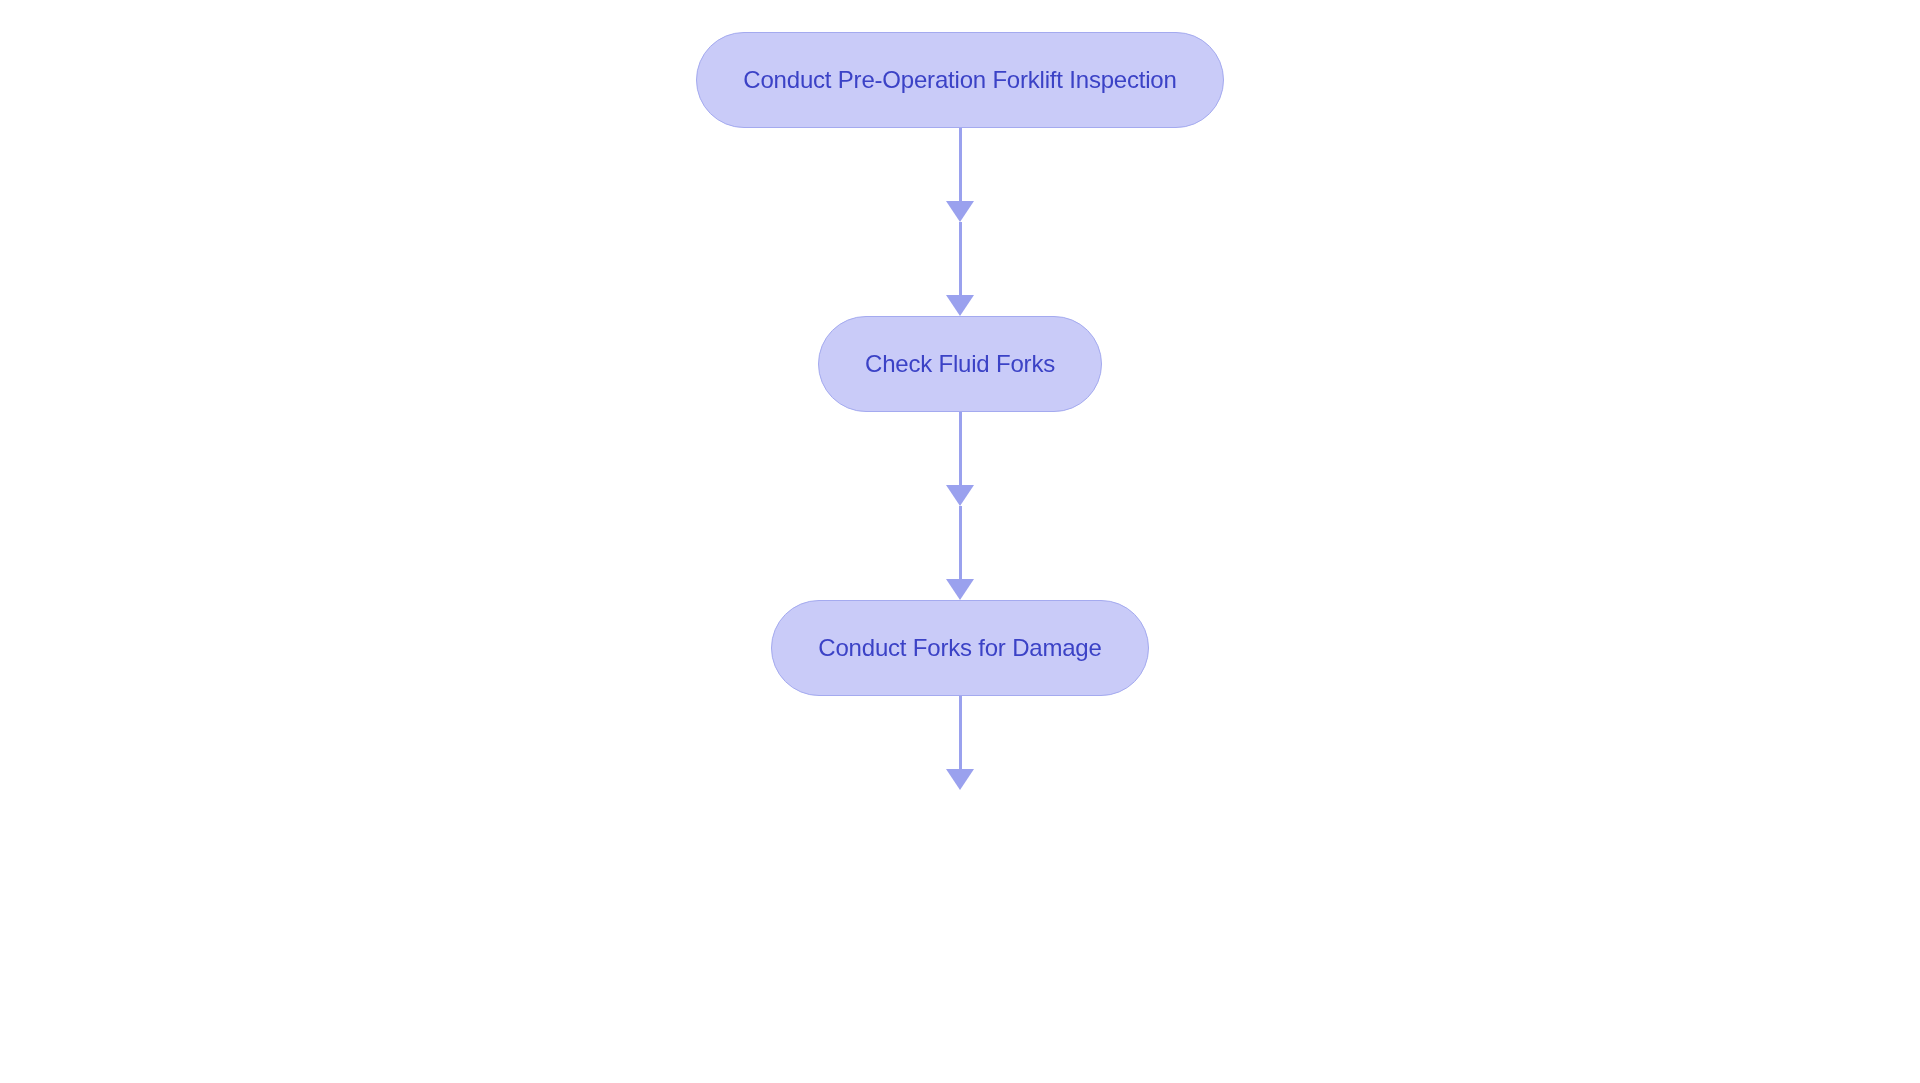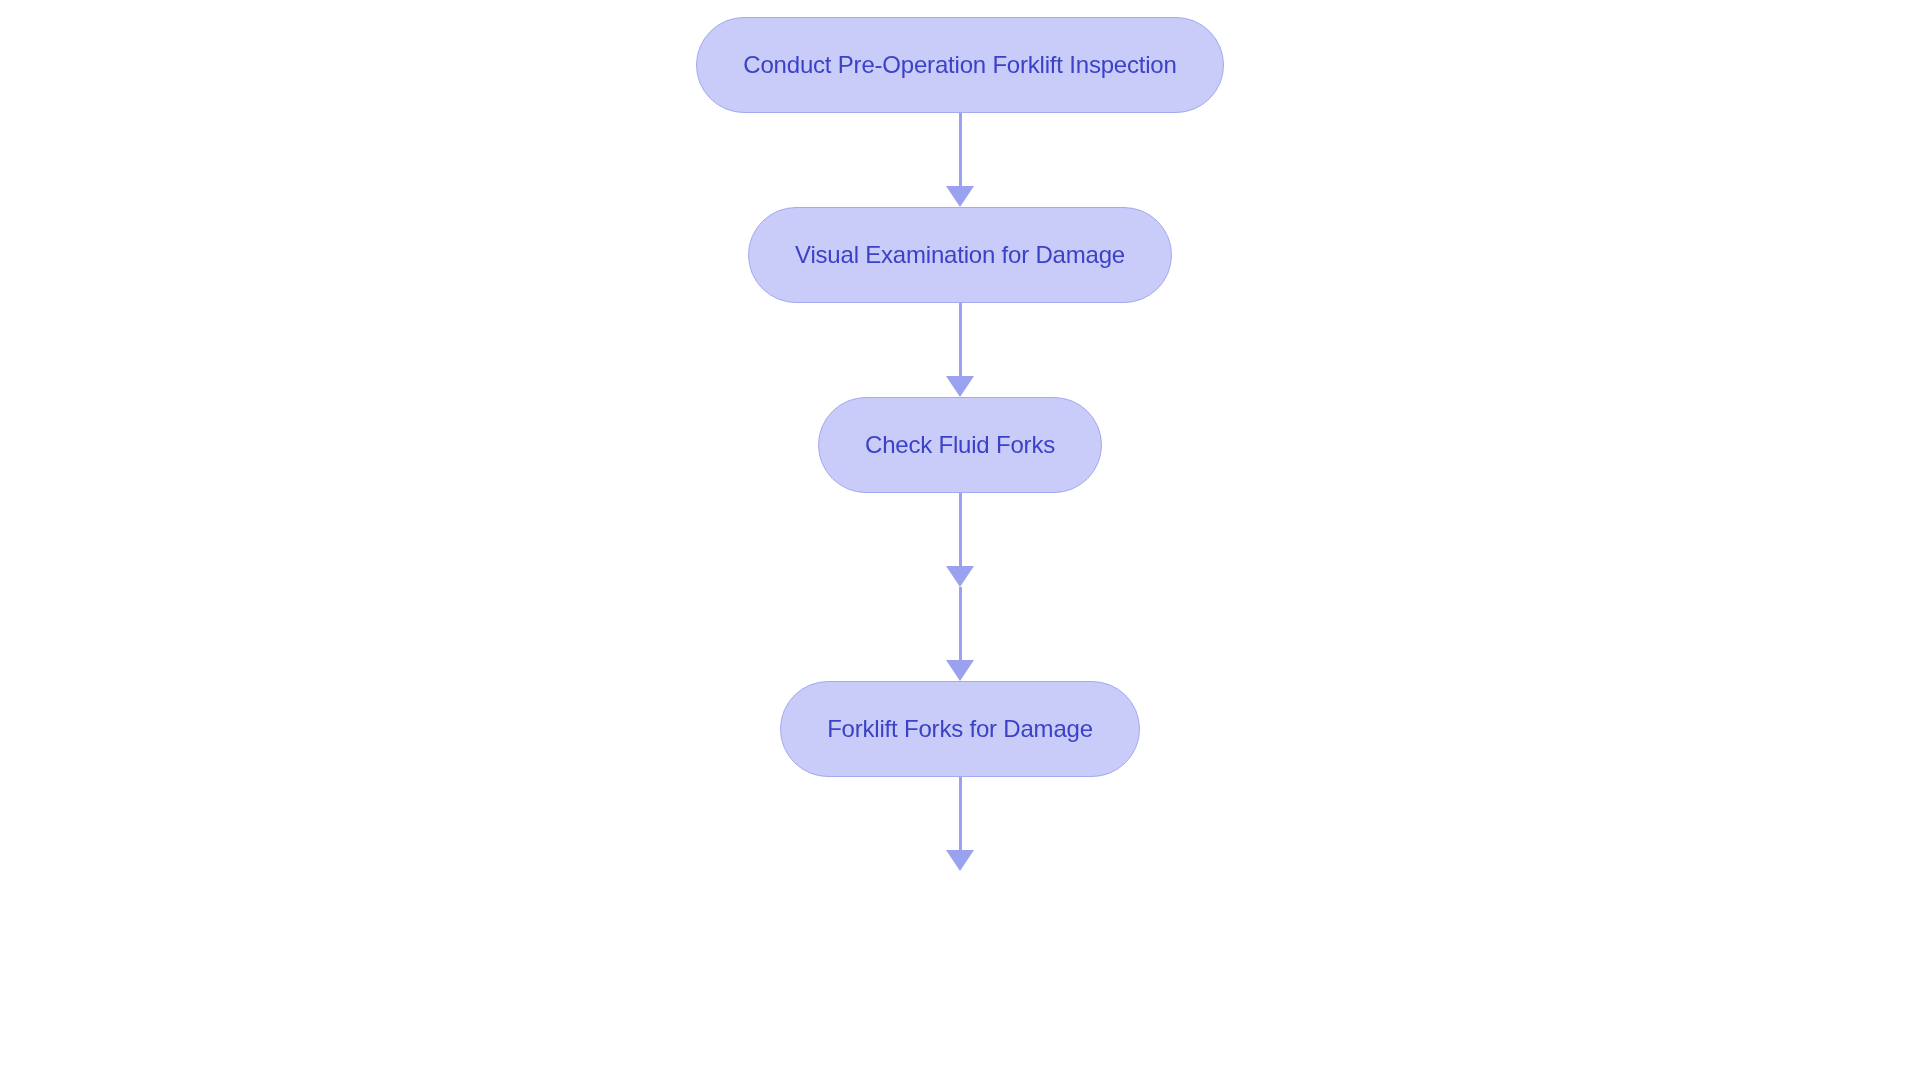"Conduct Pre-Operation Forklift" .canvas { padding-top: 17px -> 32px }
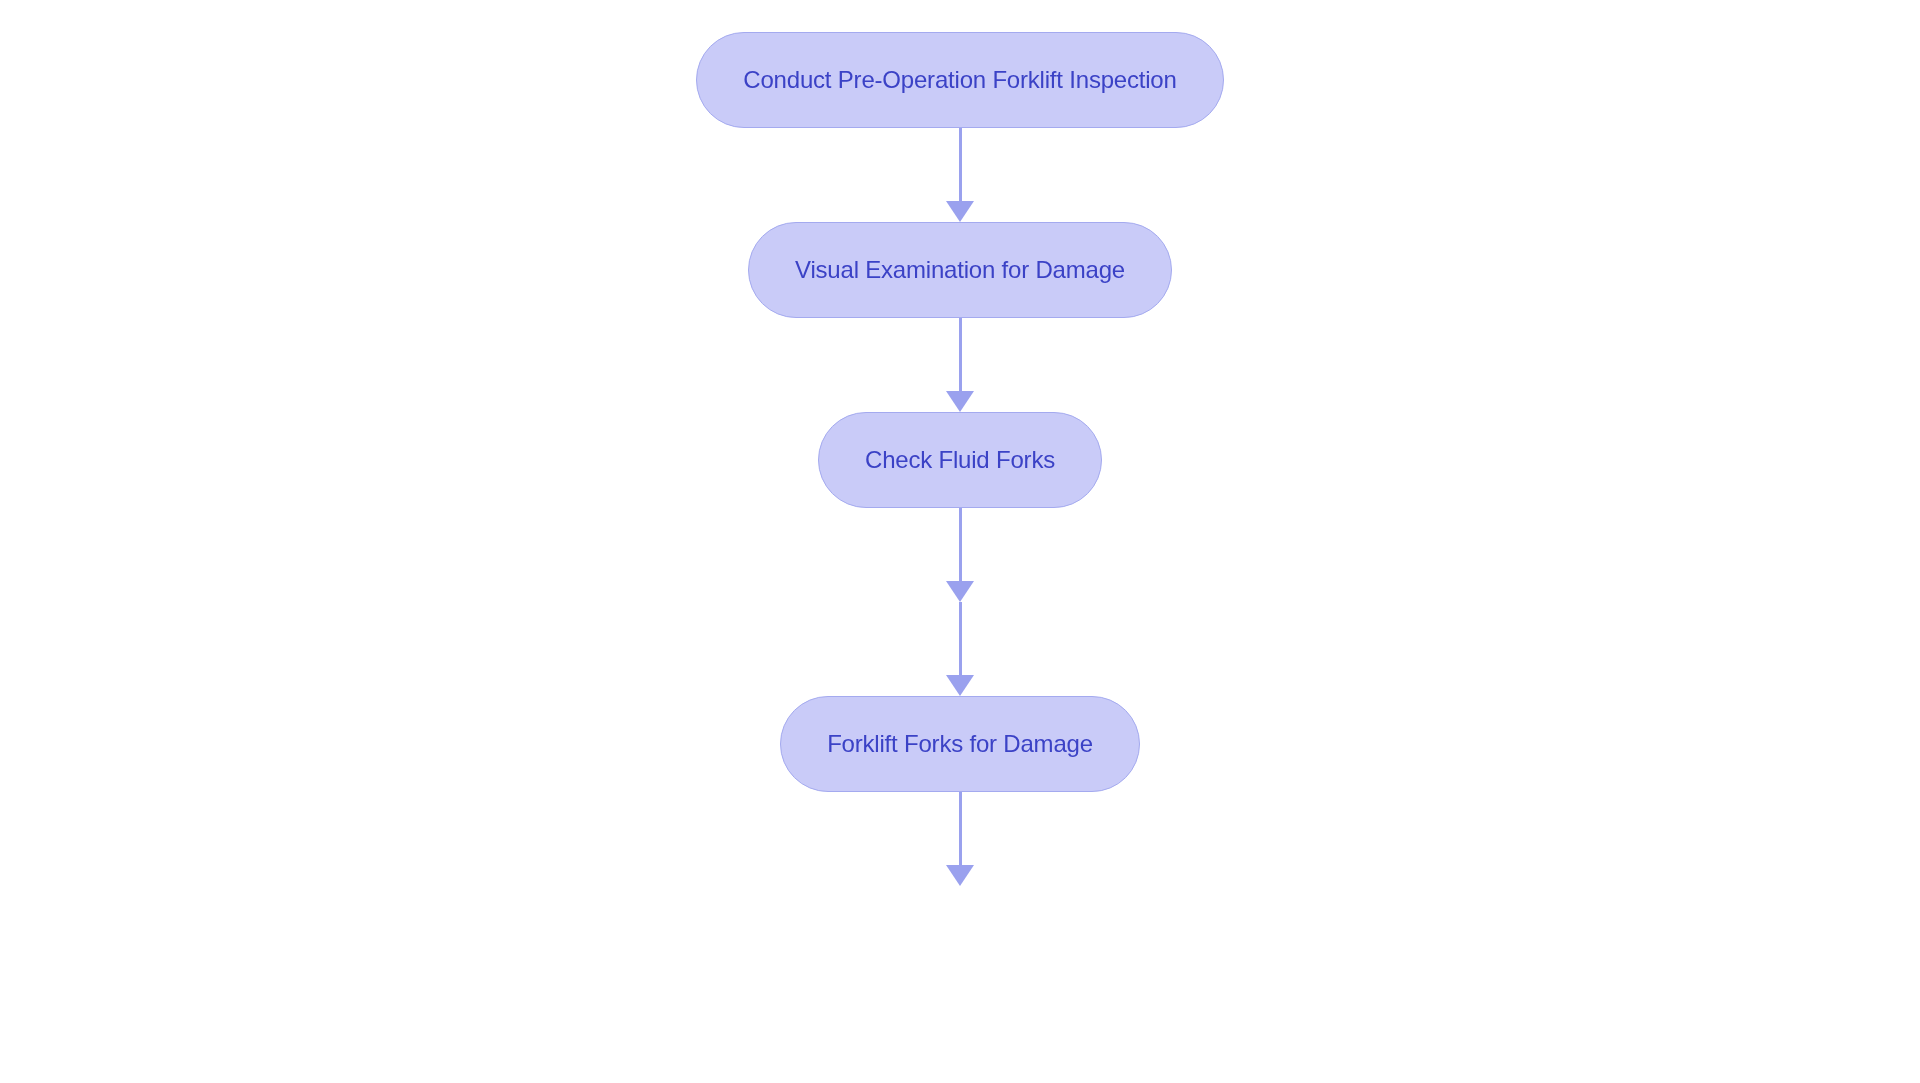"Visual Examination for Damage" div.node { html: <div> <span>Visual Examination for Damage</span> </div> -> none }
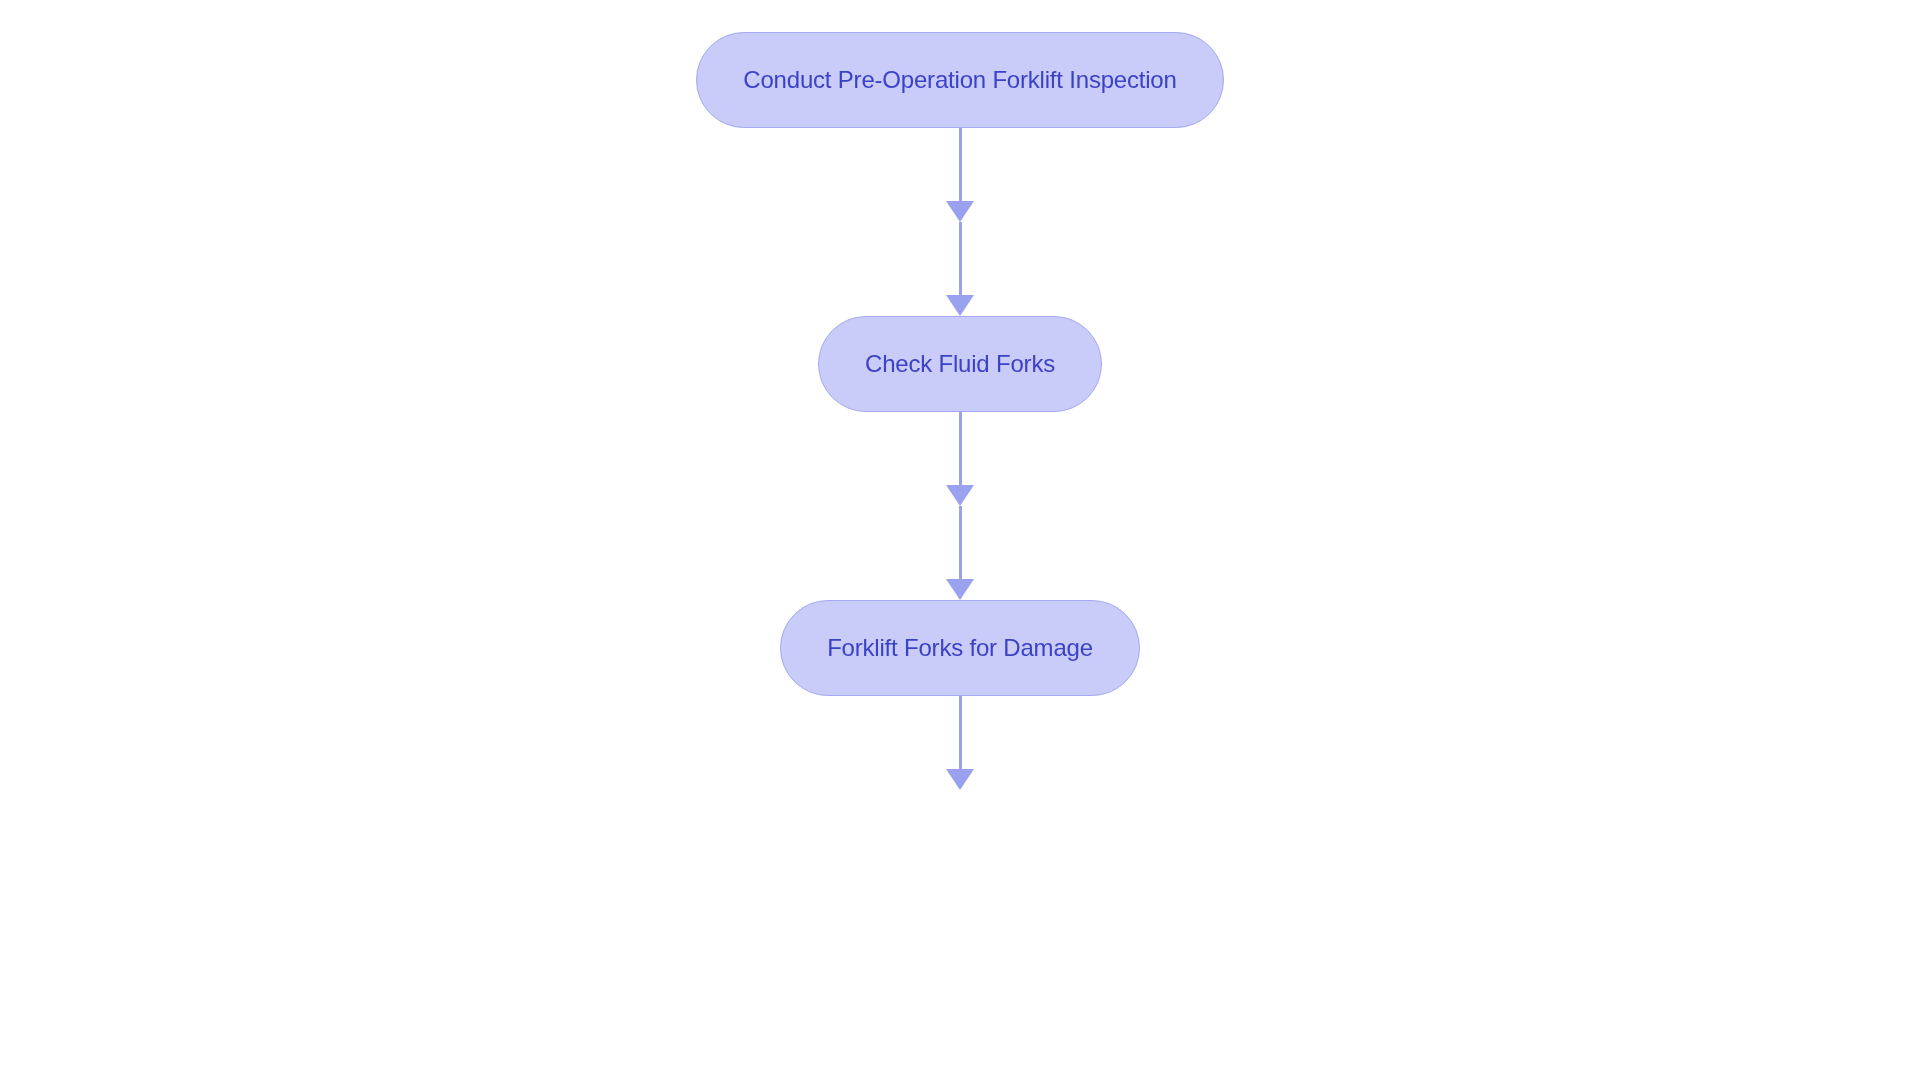"Forklift Forks for Damage" span.node-label { text: Forklift -> Conduct }
